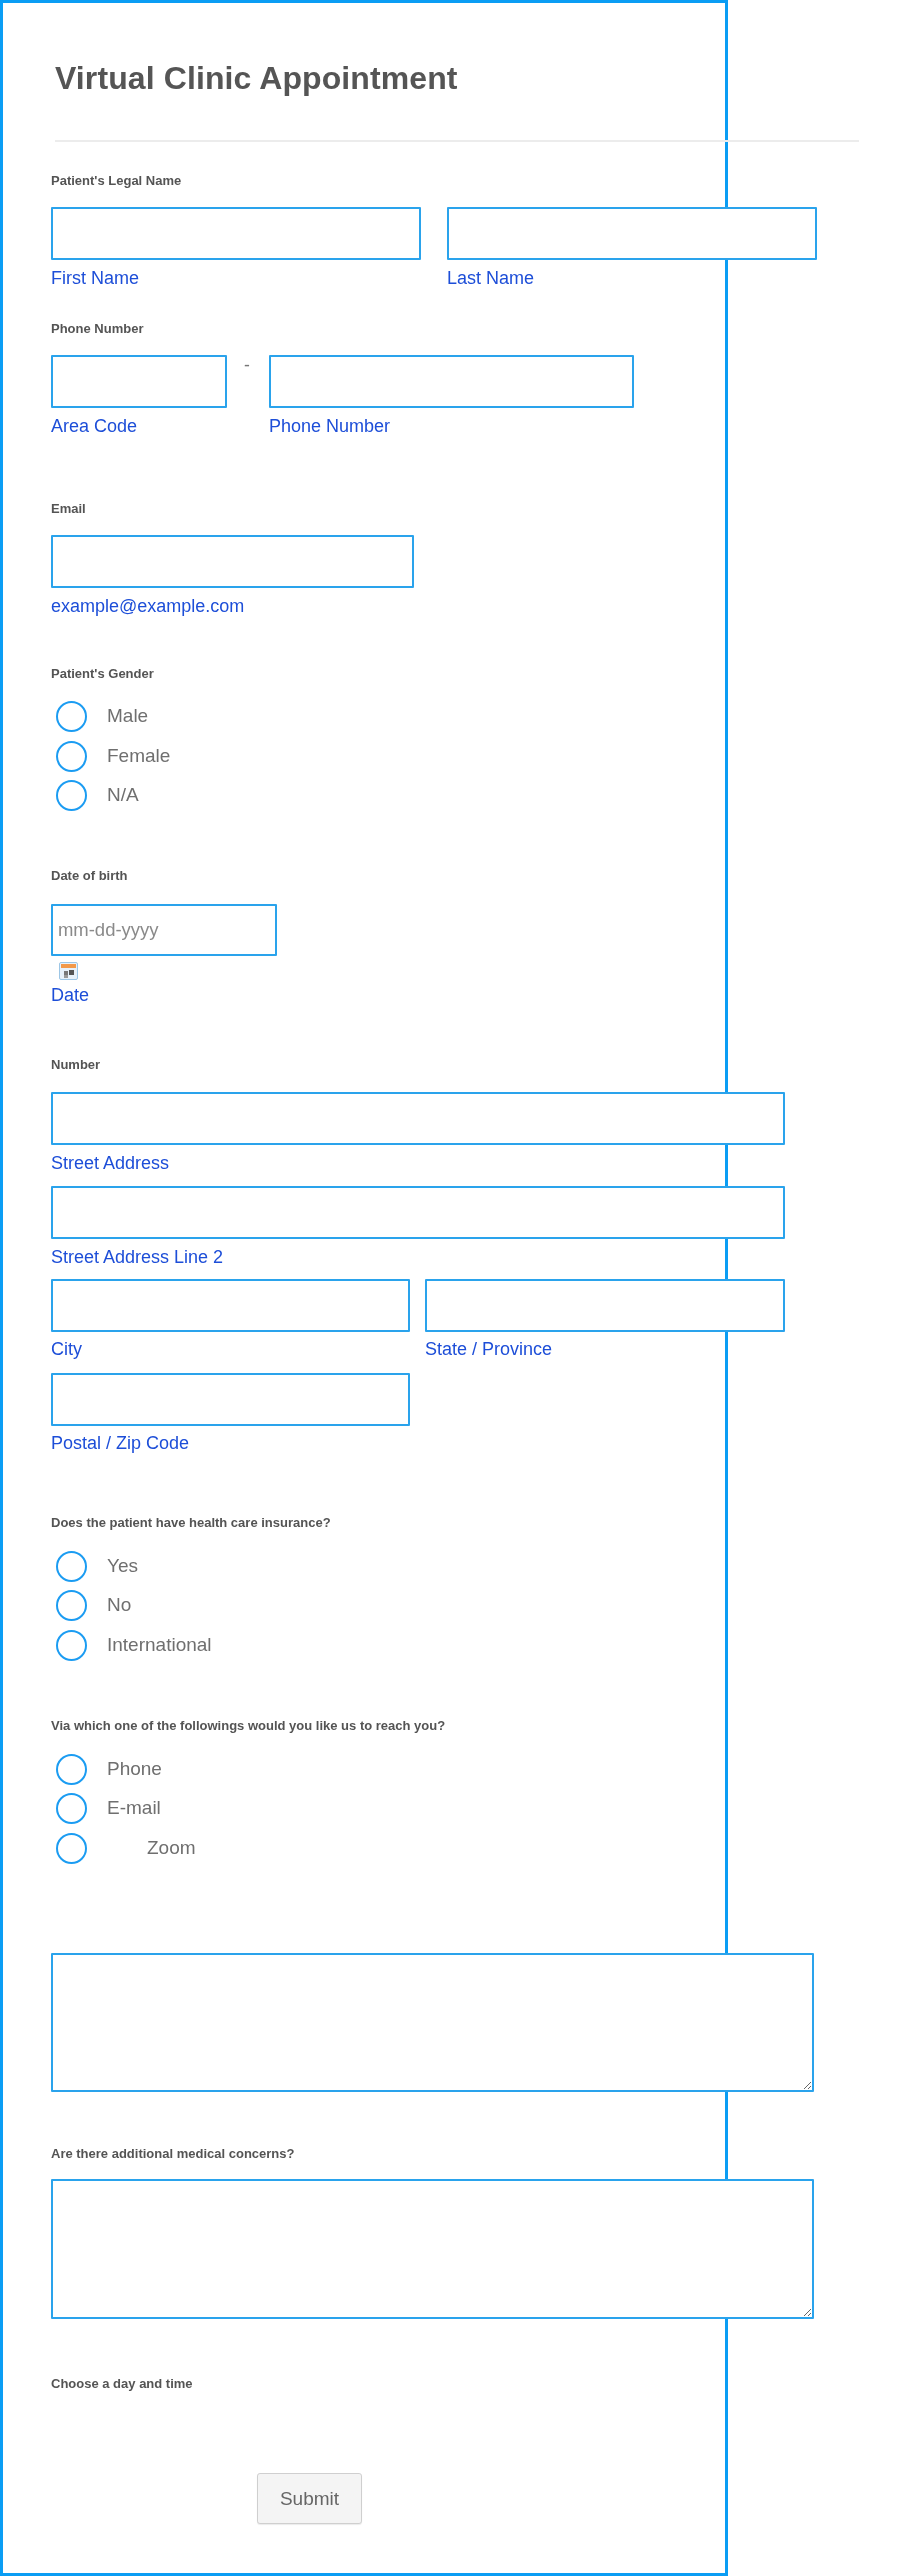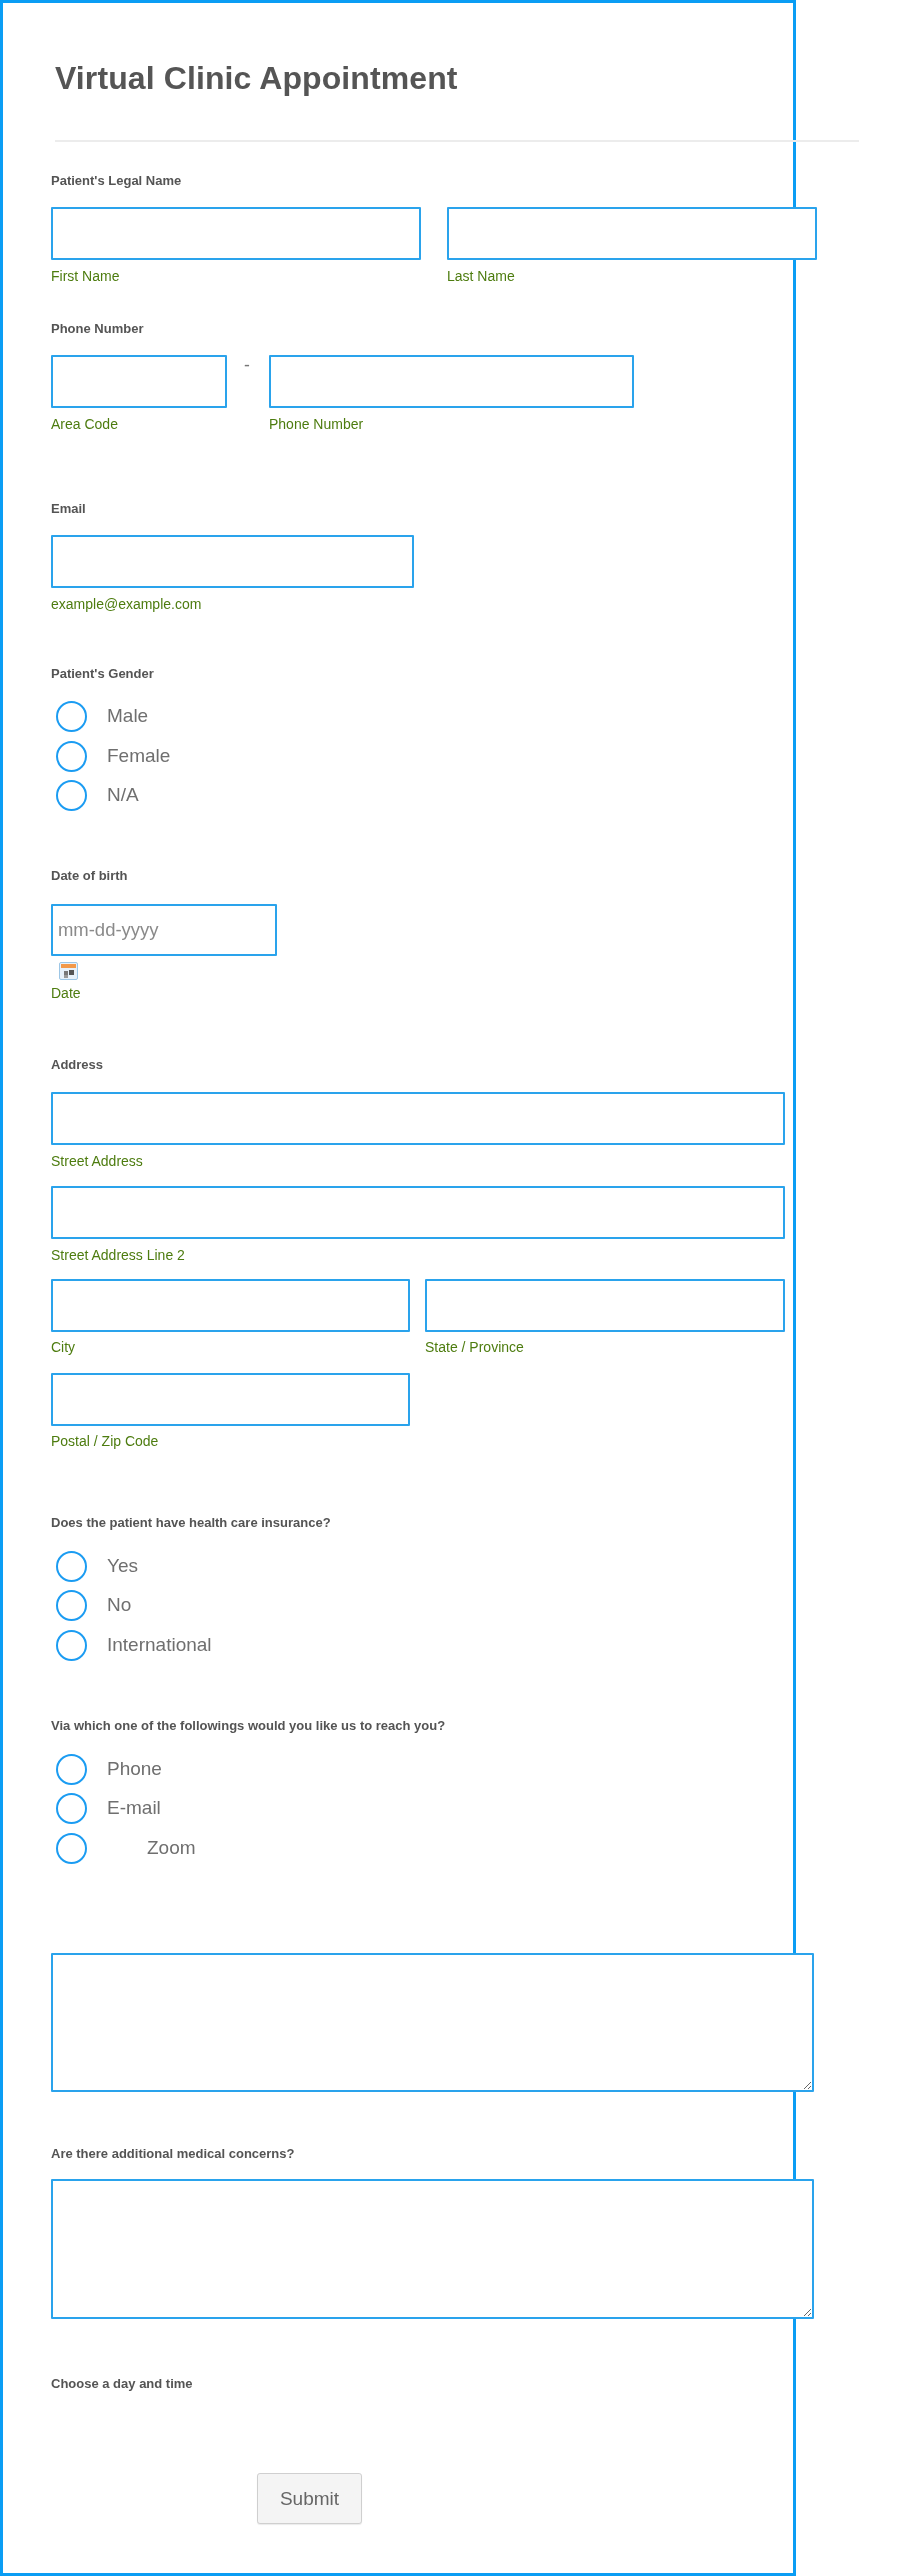"Virtual Clinic Appointment" .frame { width: 796px -> 728px }
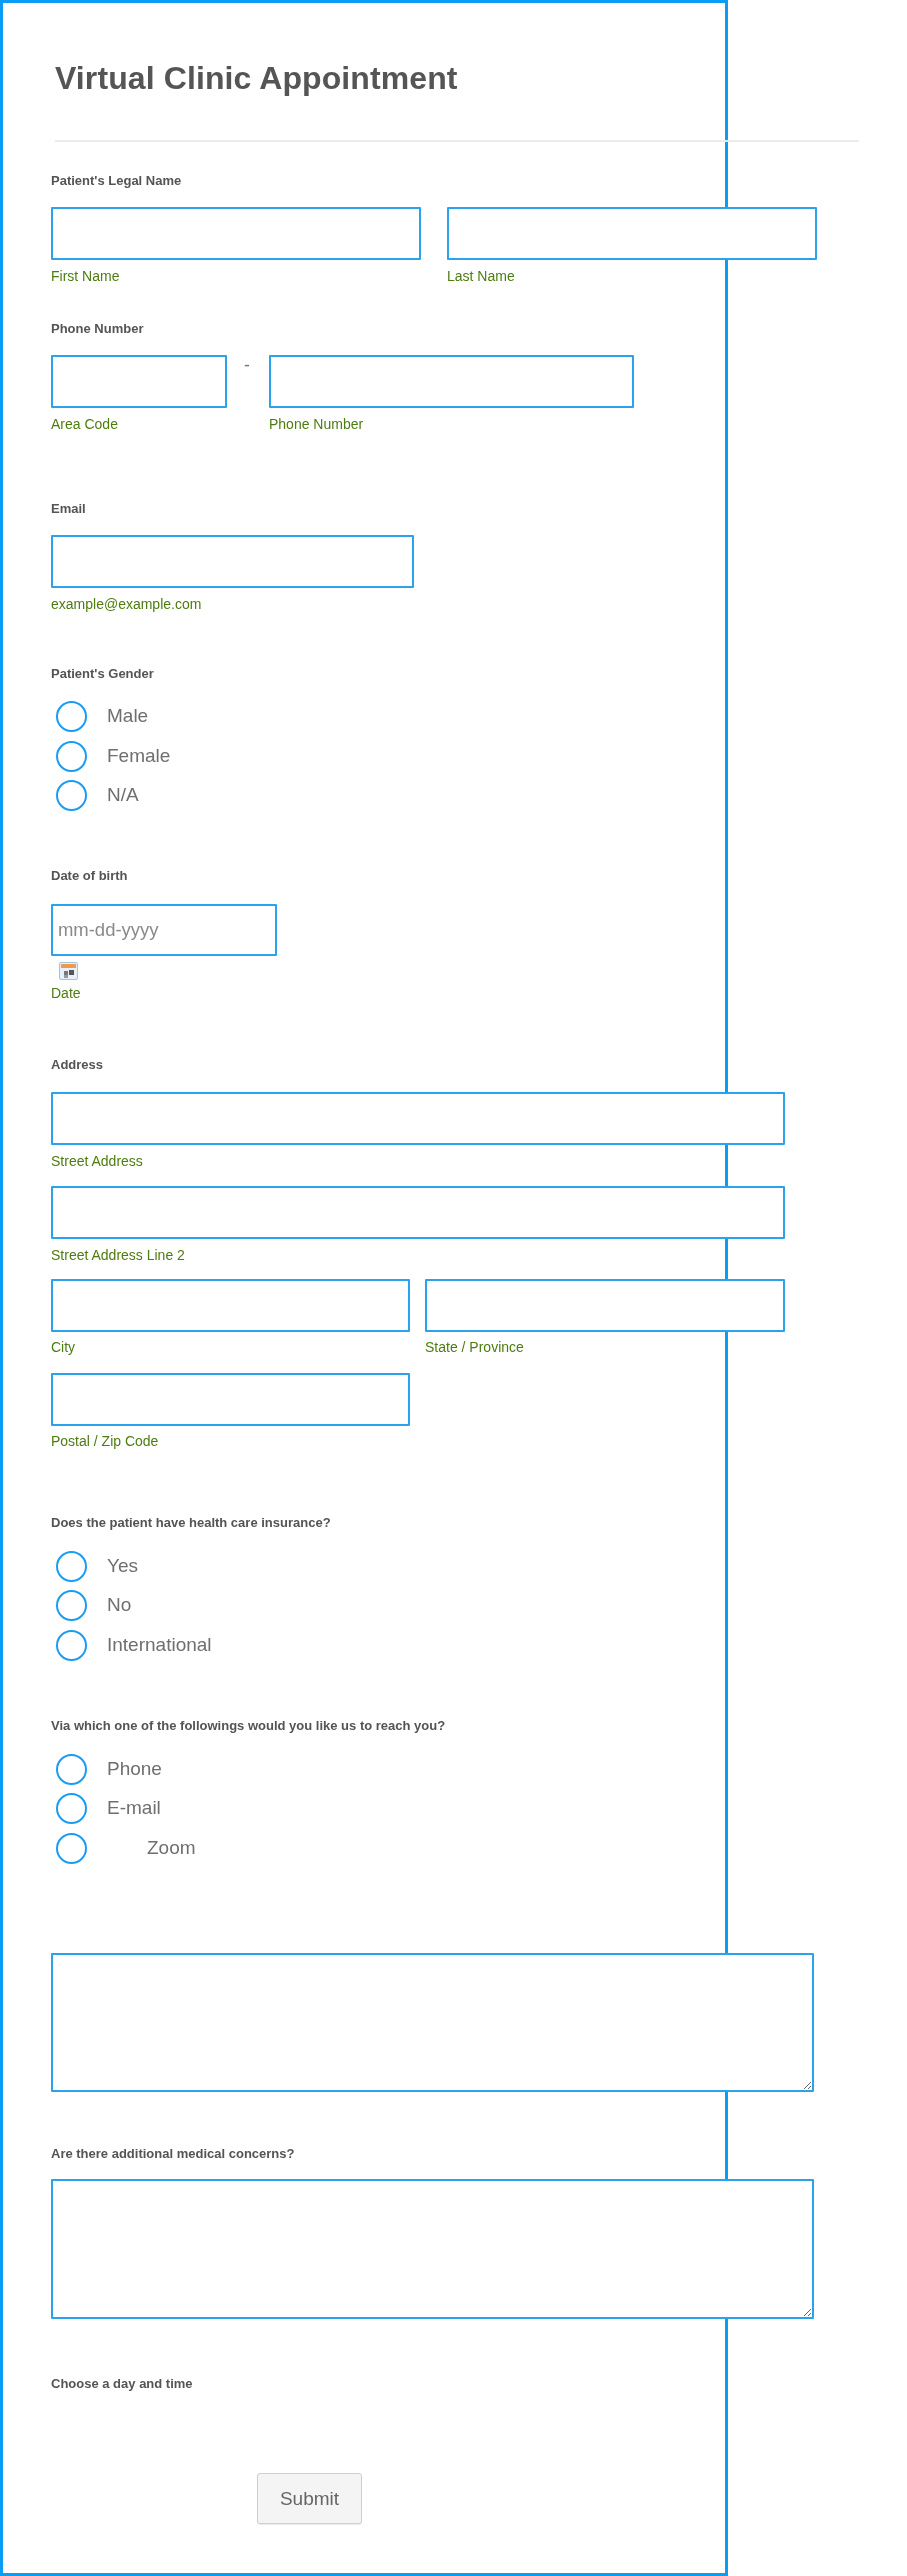"First Name" .sub-label { color: #4d7c0f -> #1d4ed8; font-size: 14px -> 18px }
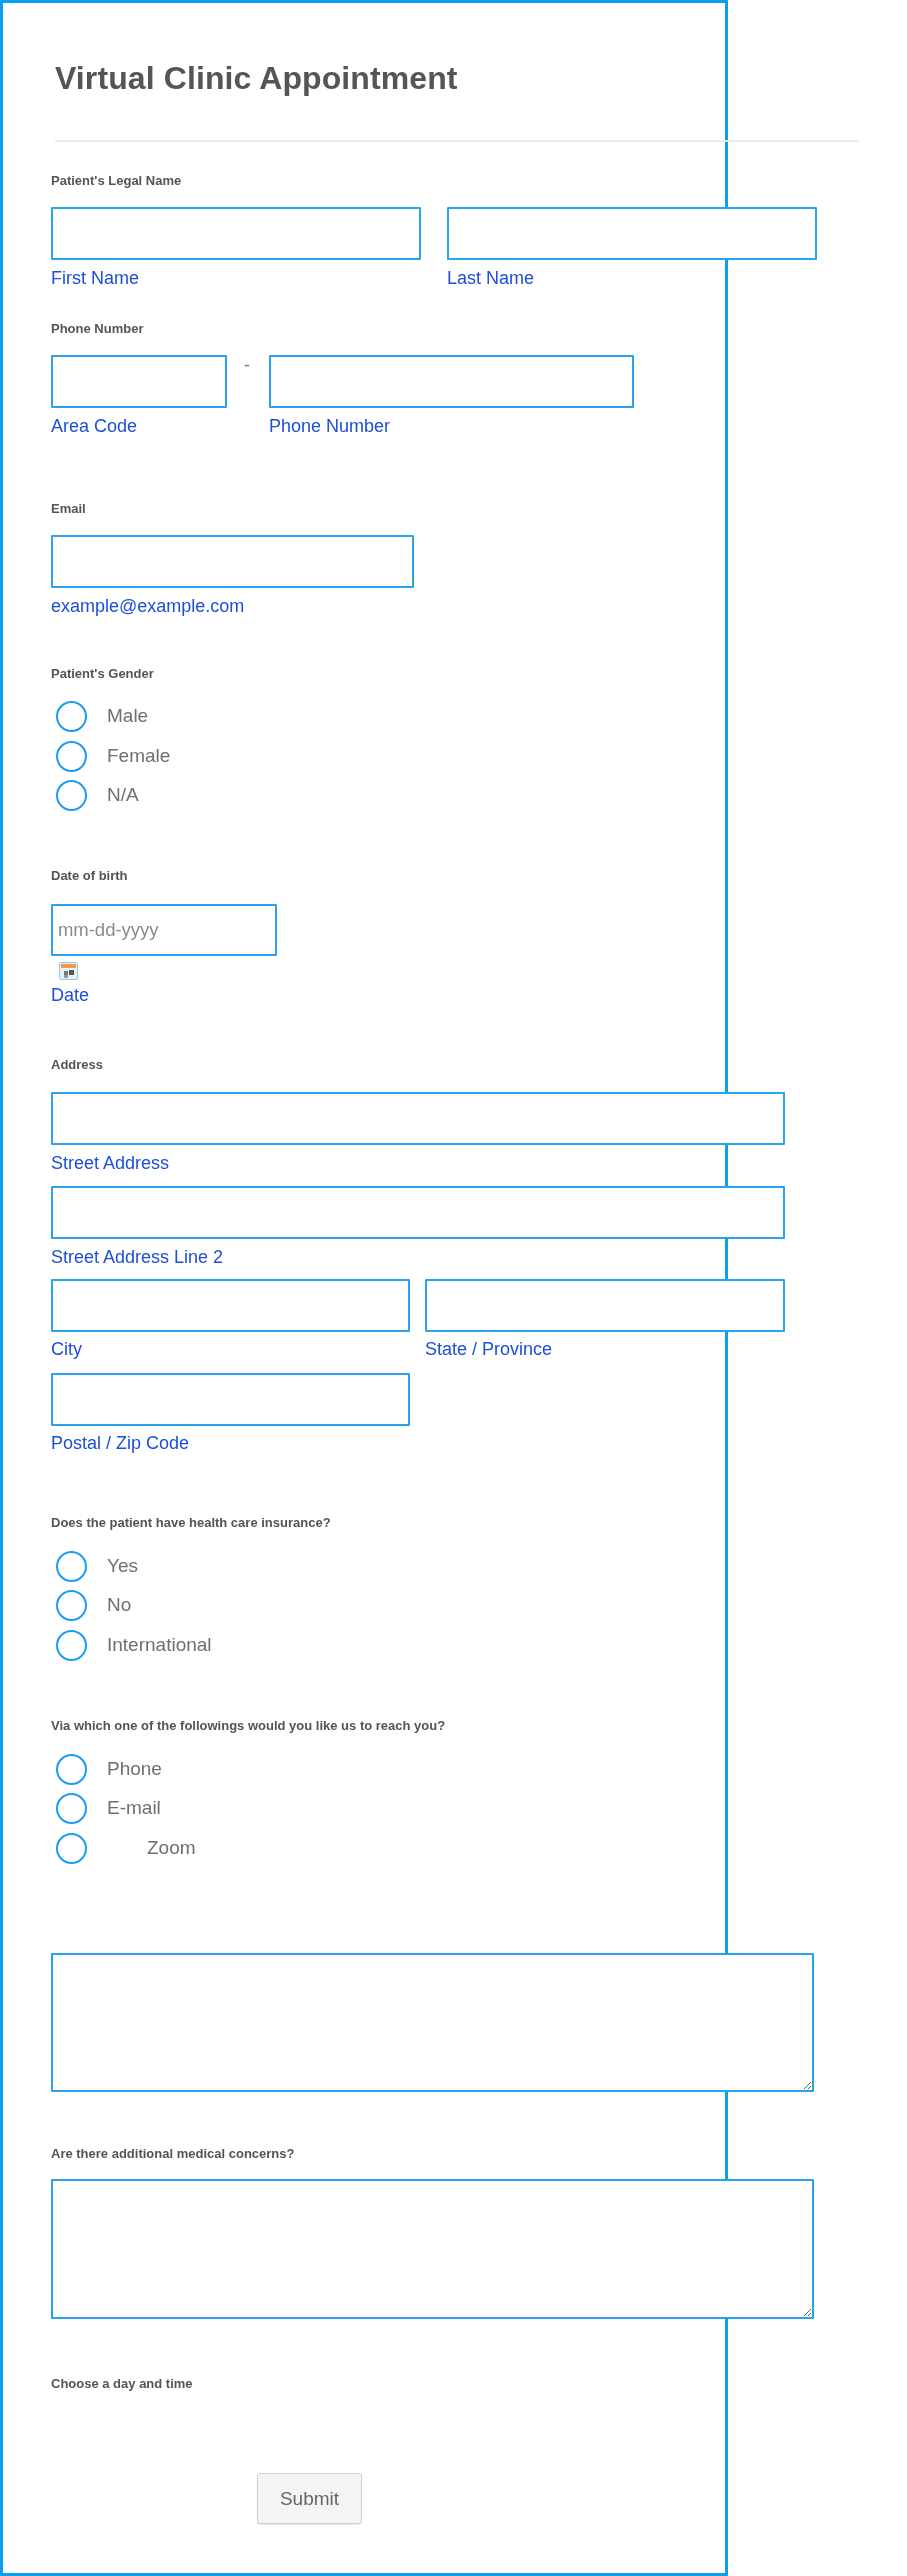"Address" div.abs { text: Address -> Number }
